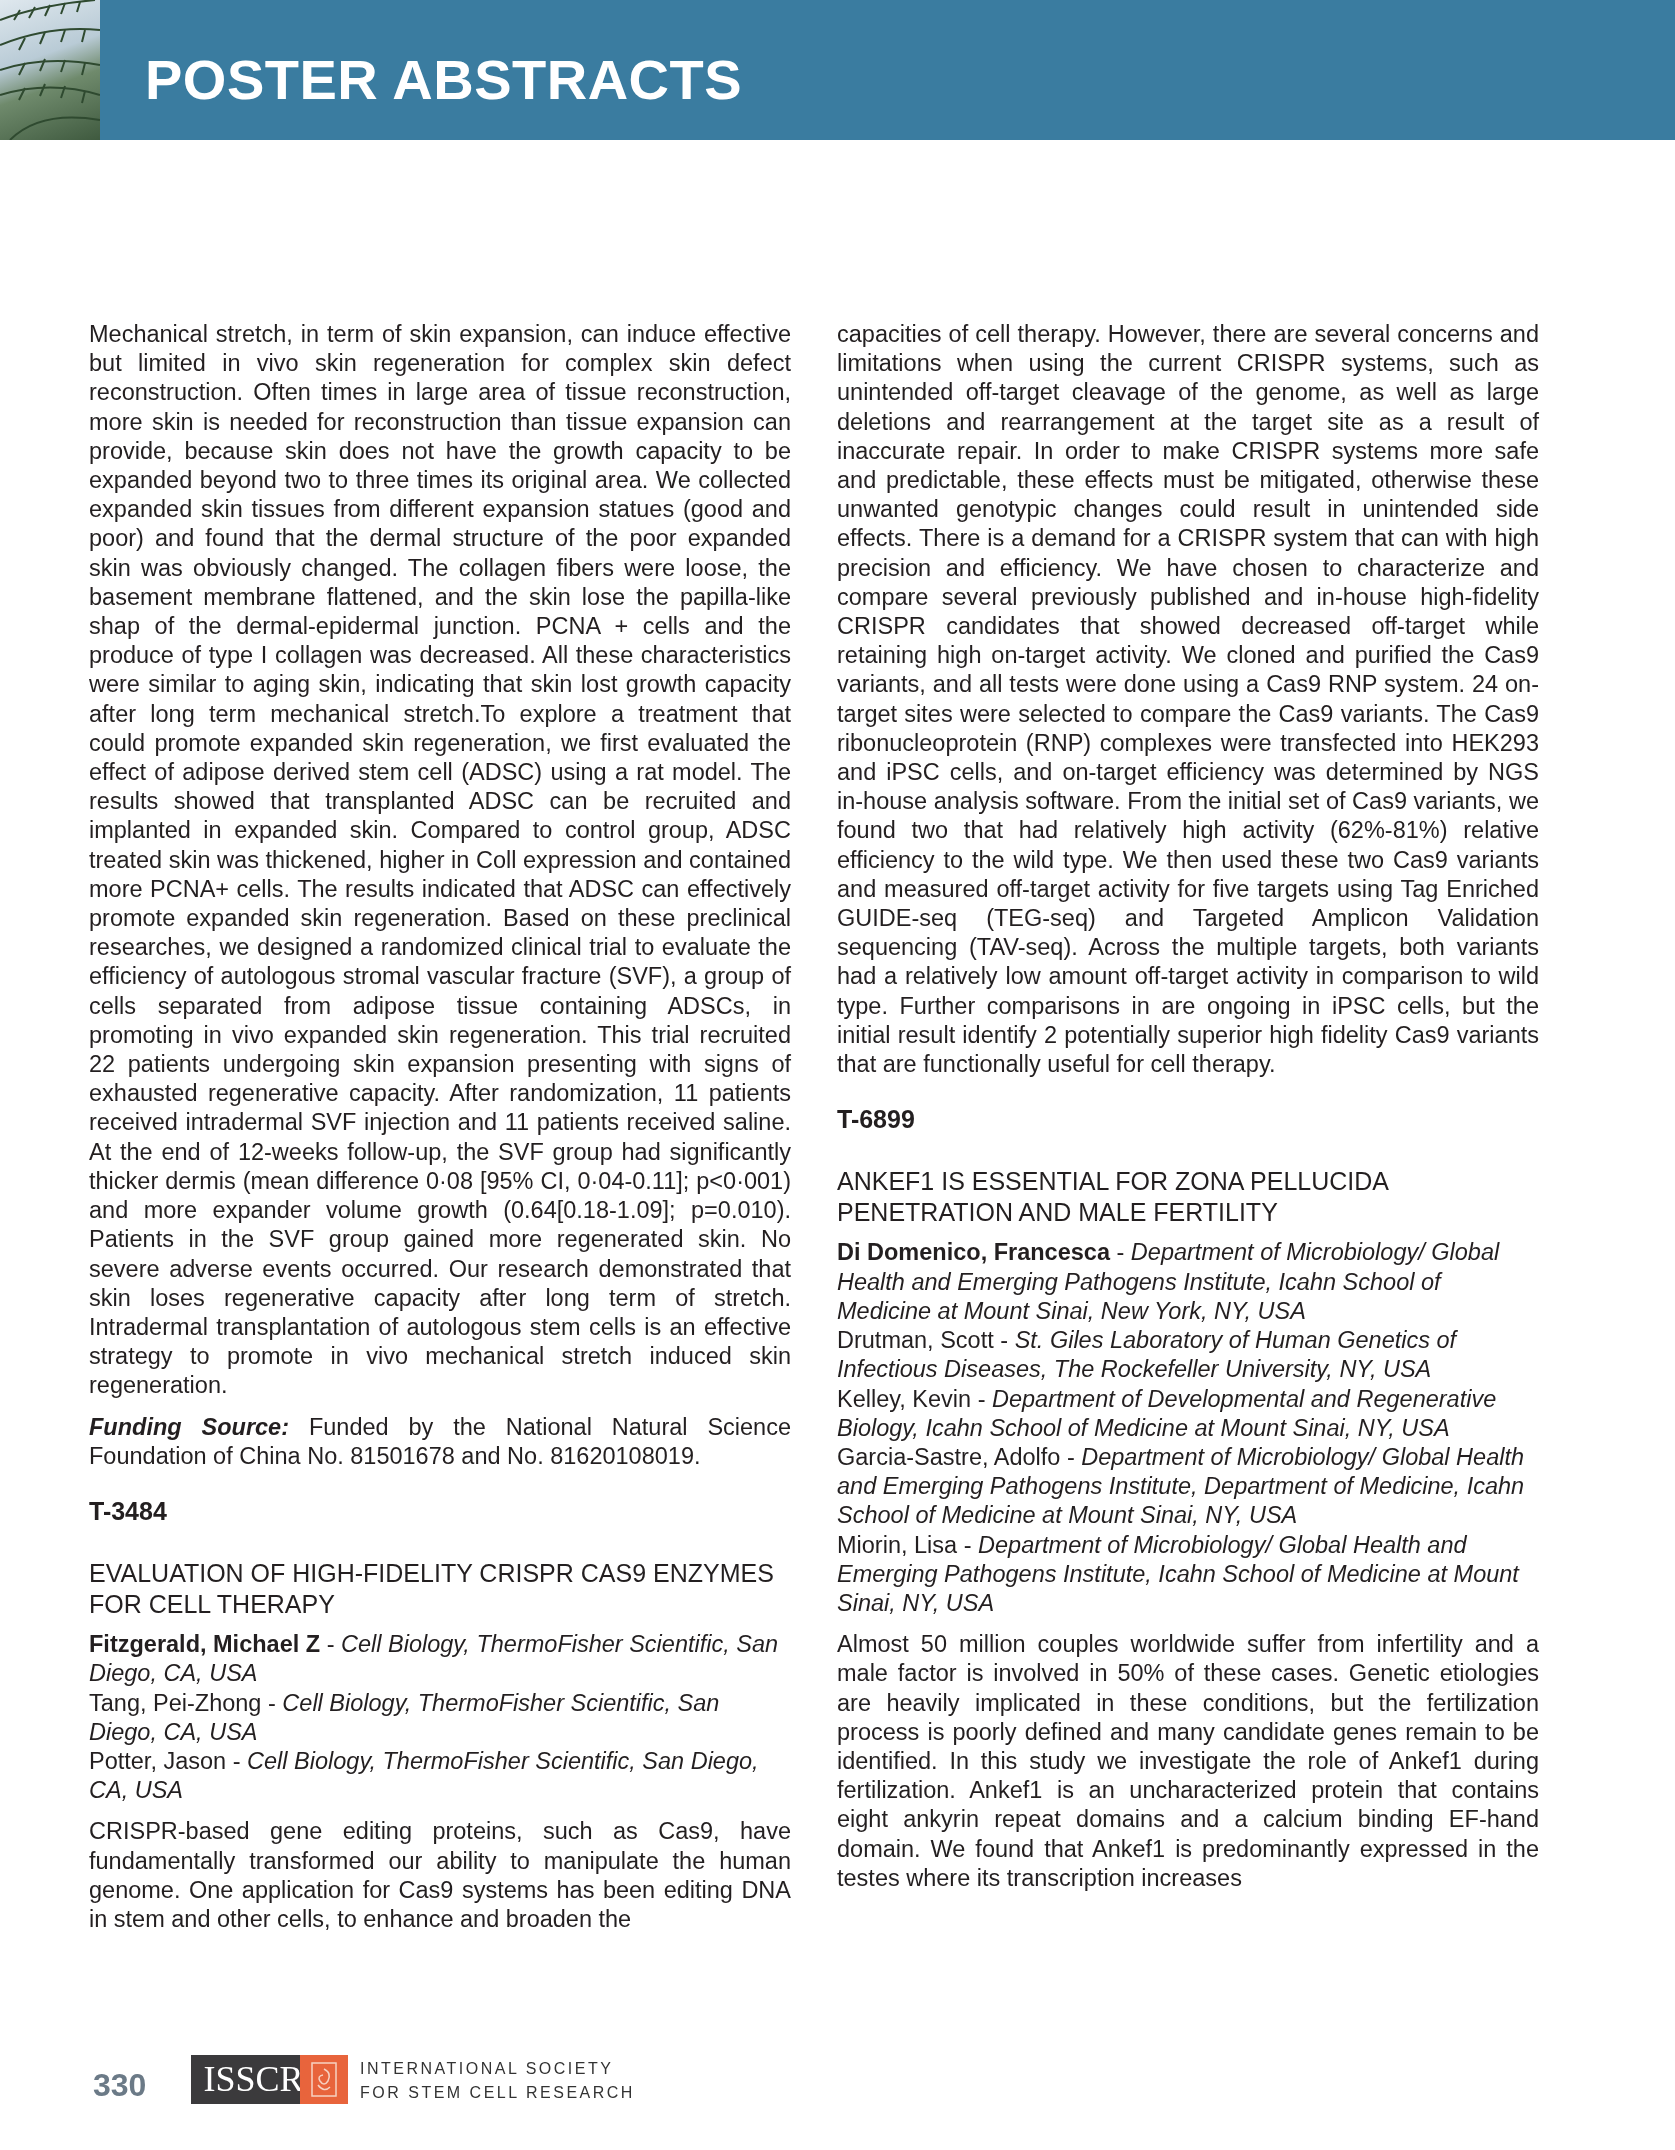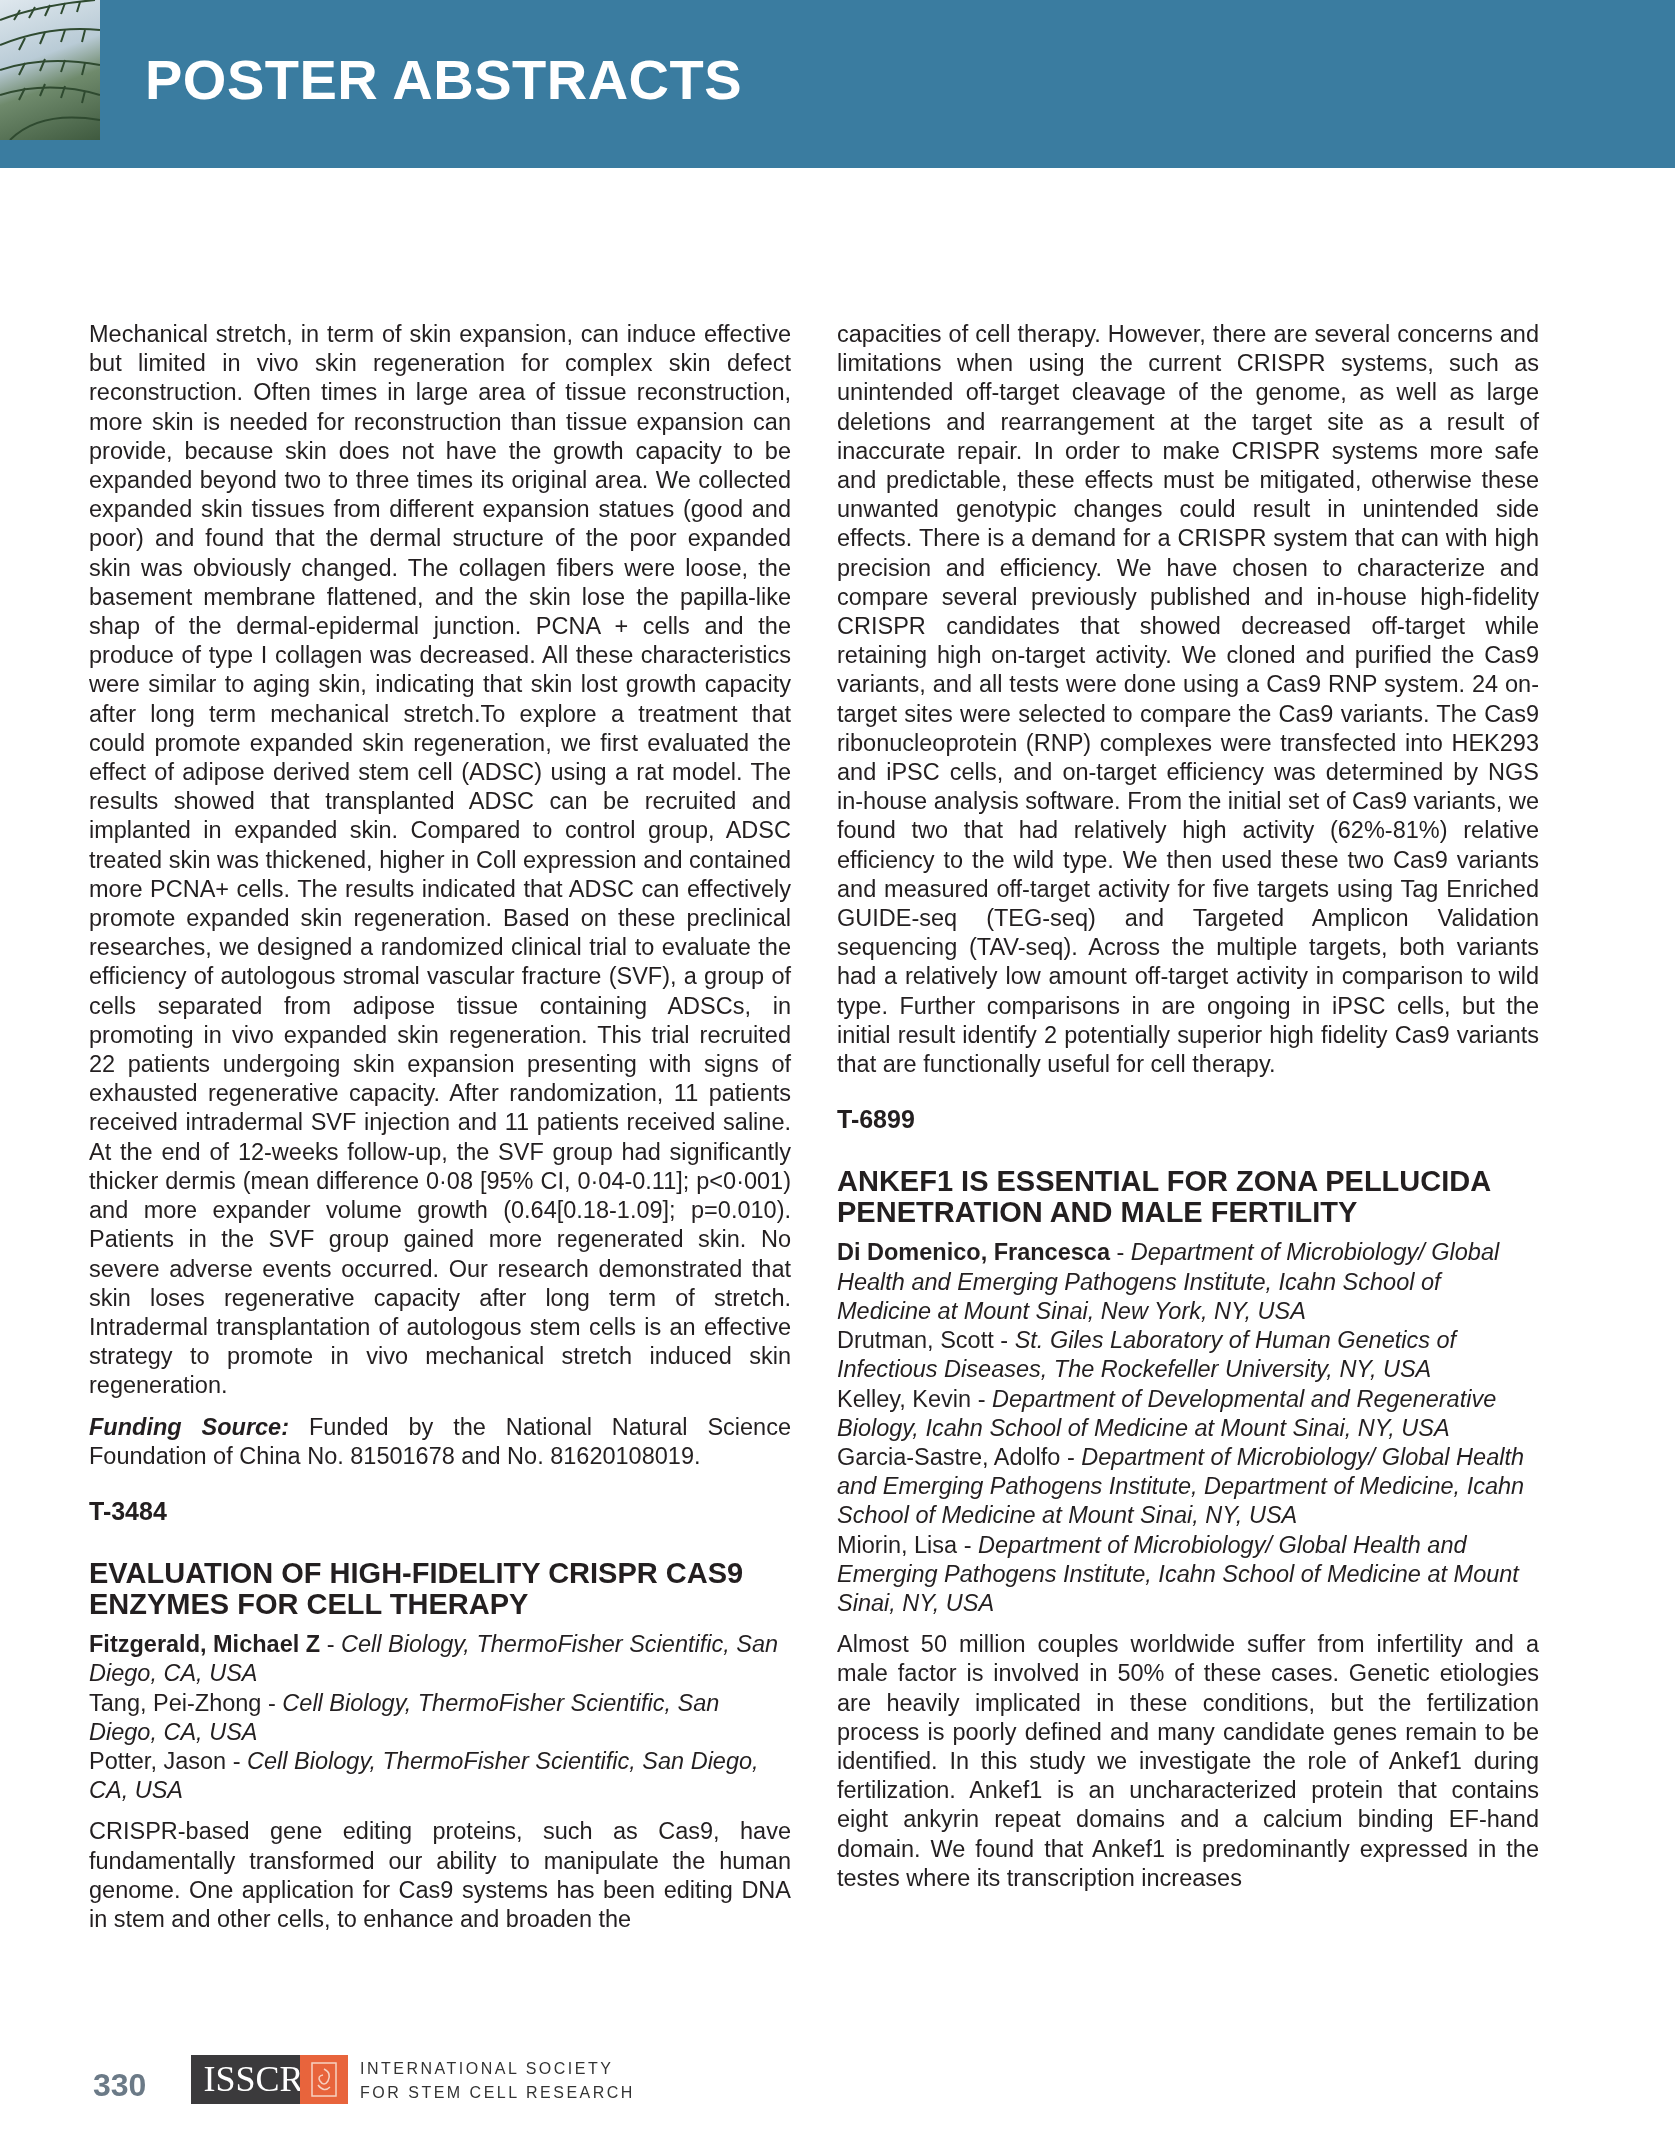"POSTER ABSTRACTS" .banner { height: 168px -> 140px }
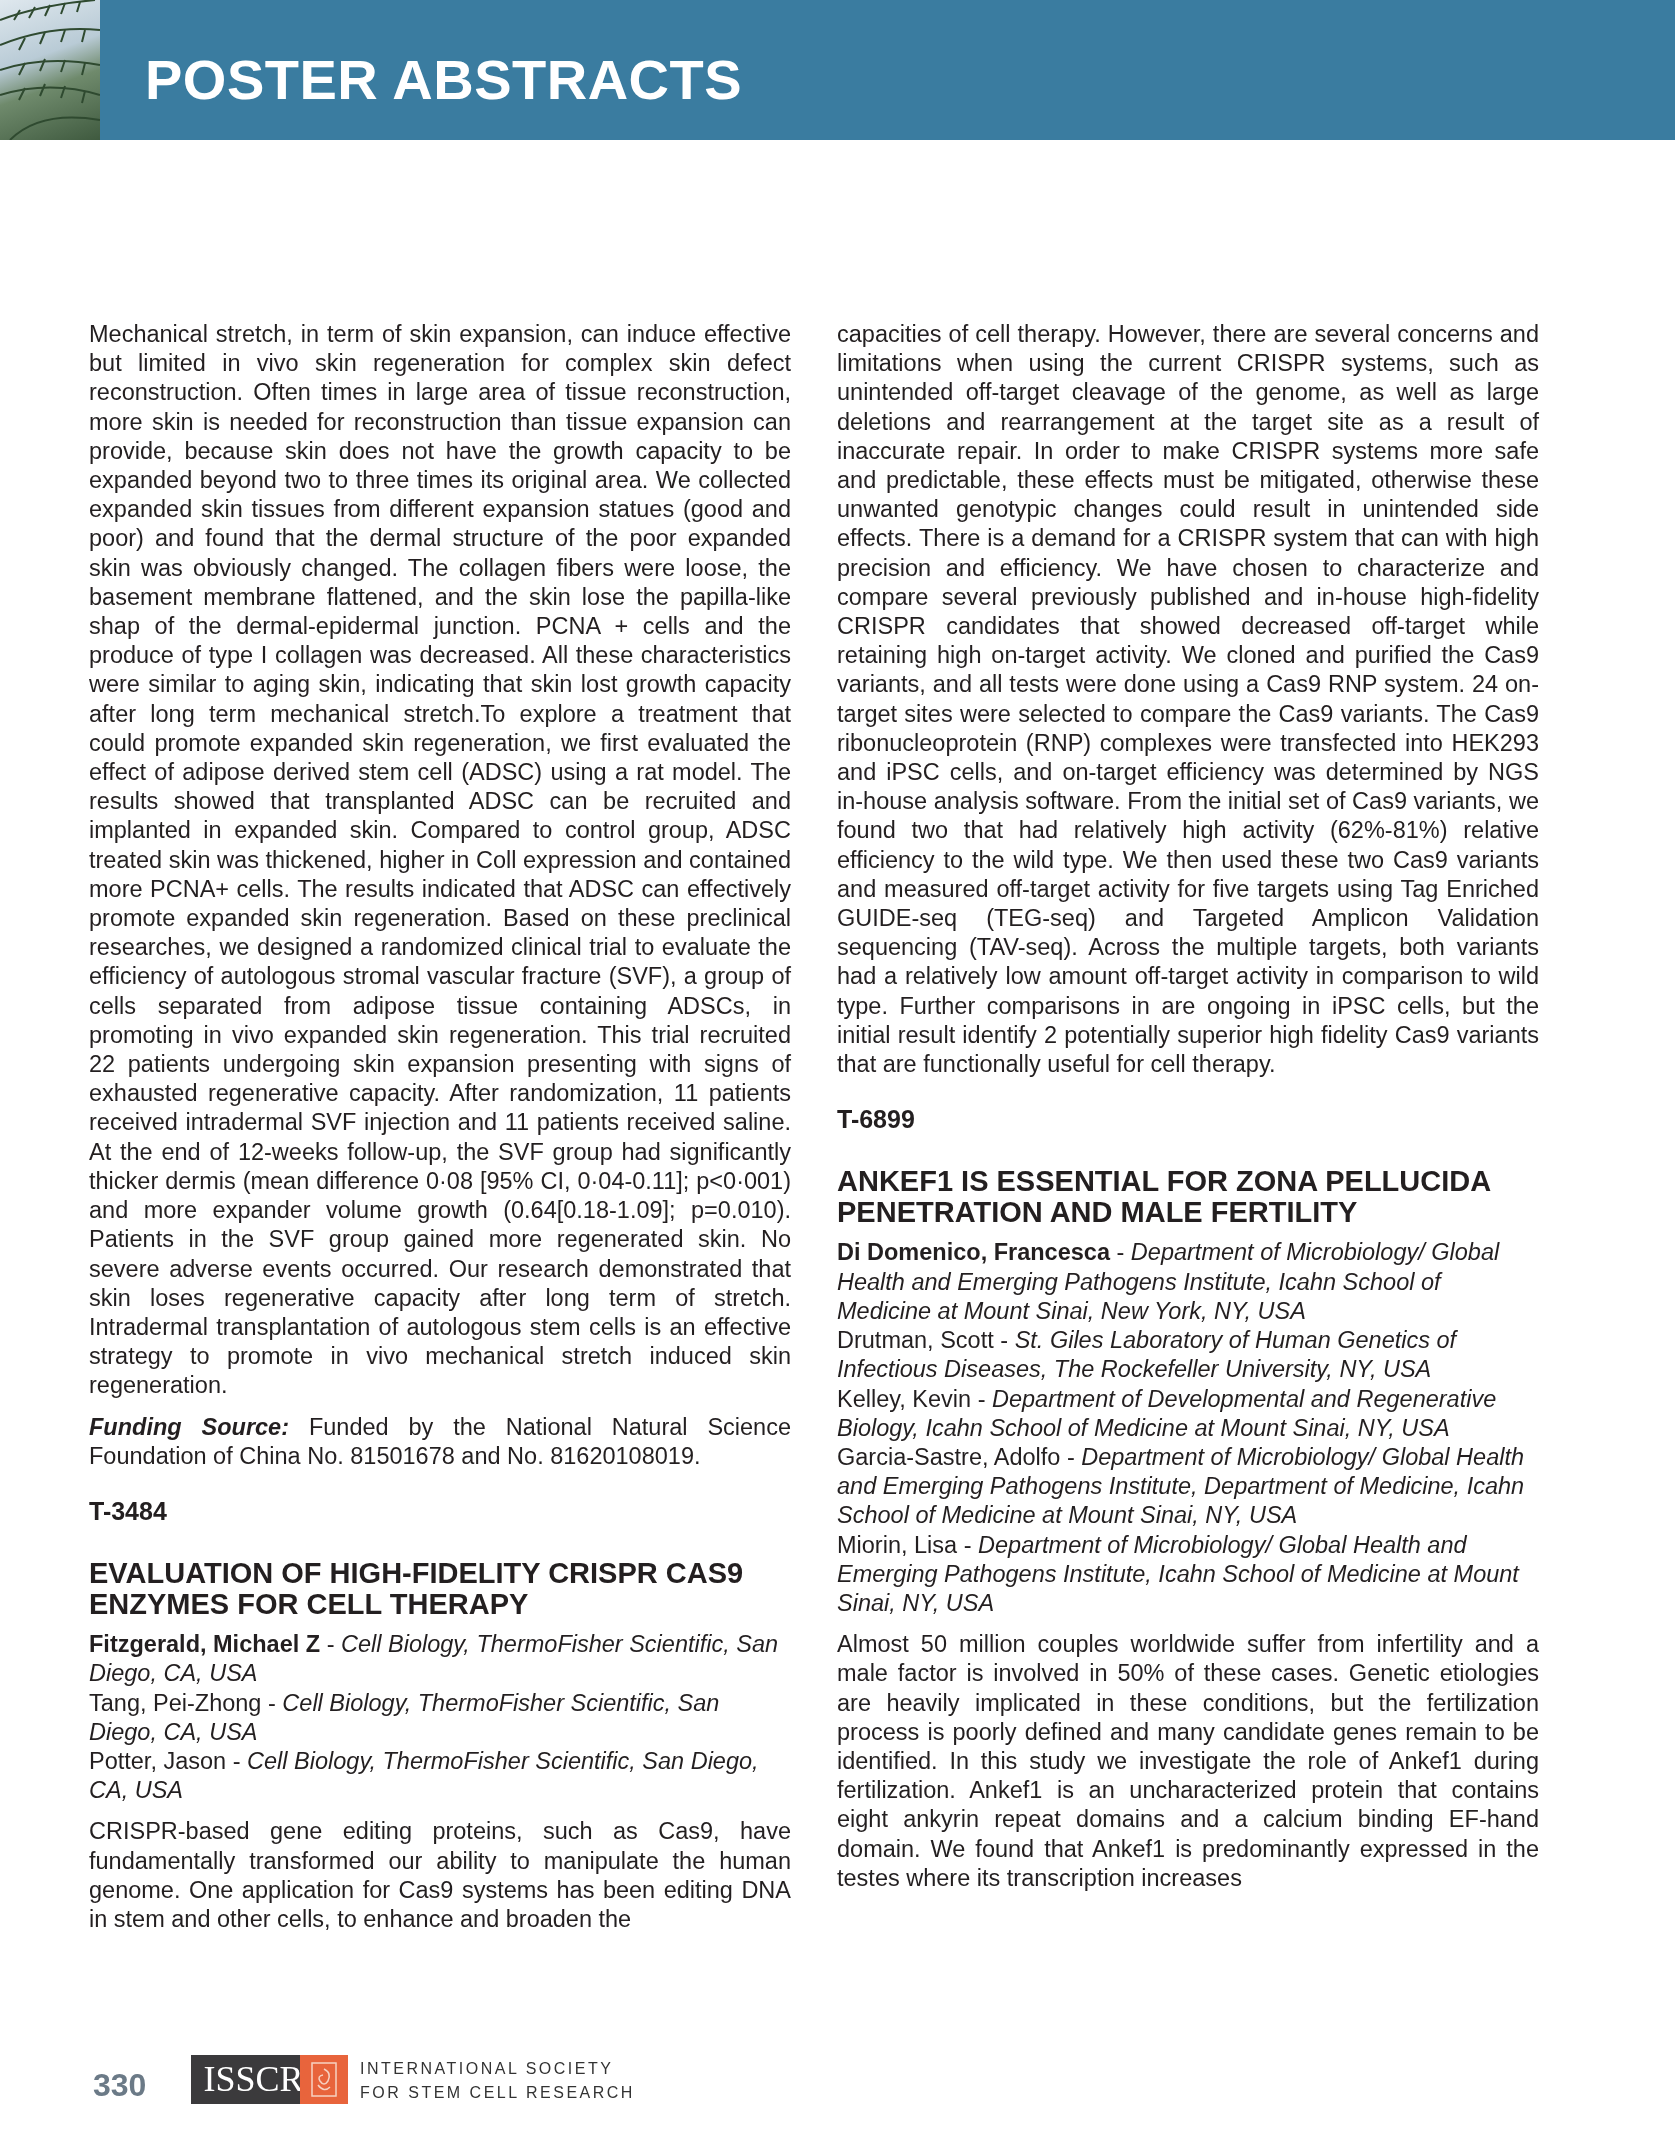"ANKEF1 IS ESSENTIAL FOR ZONA" .abstract-title { font-size: 29px -> 25px; font-weight: bold -> normal }
